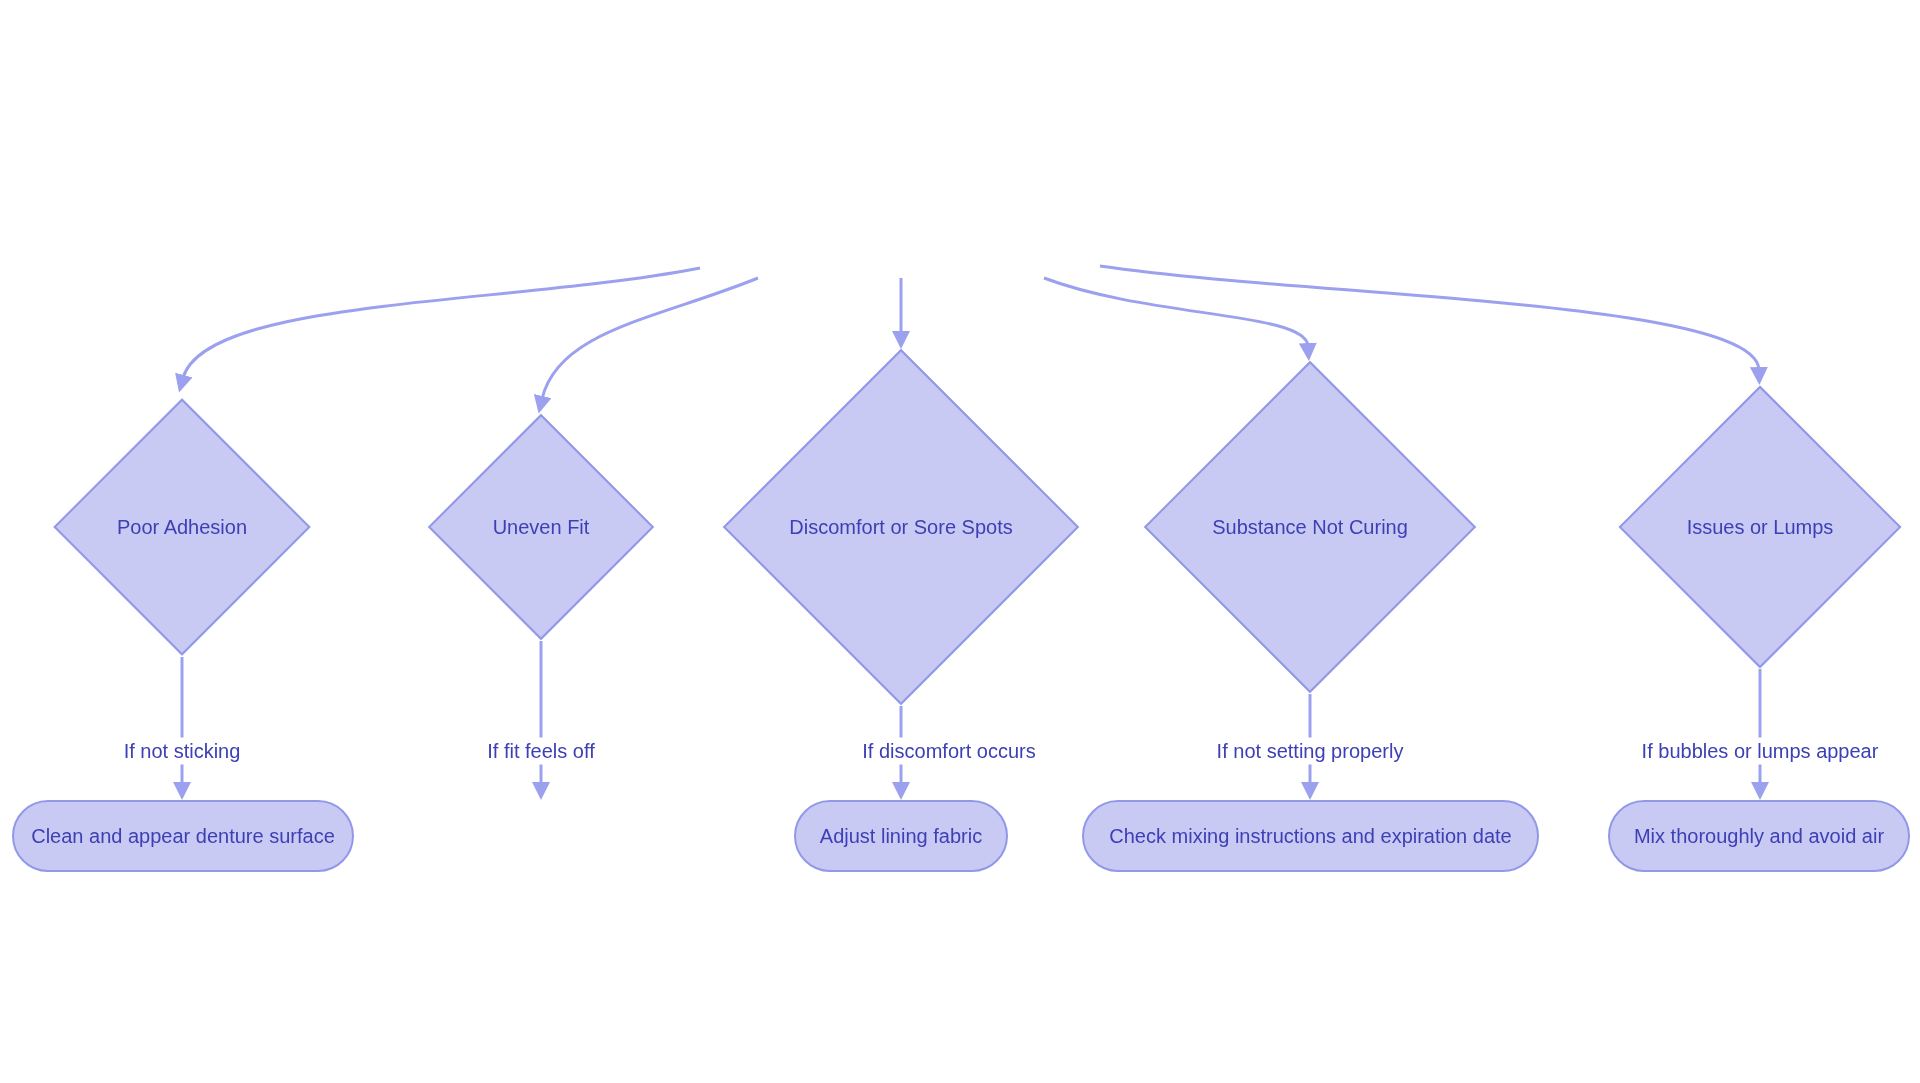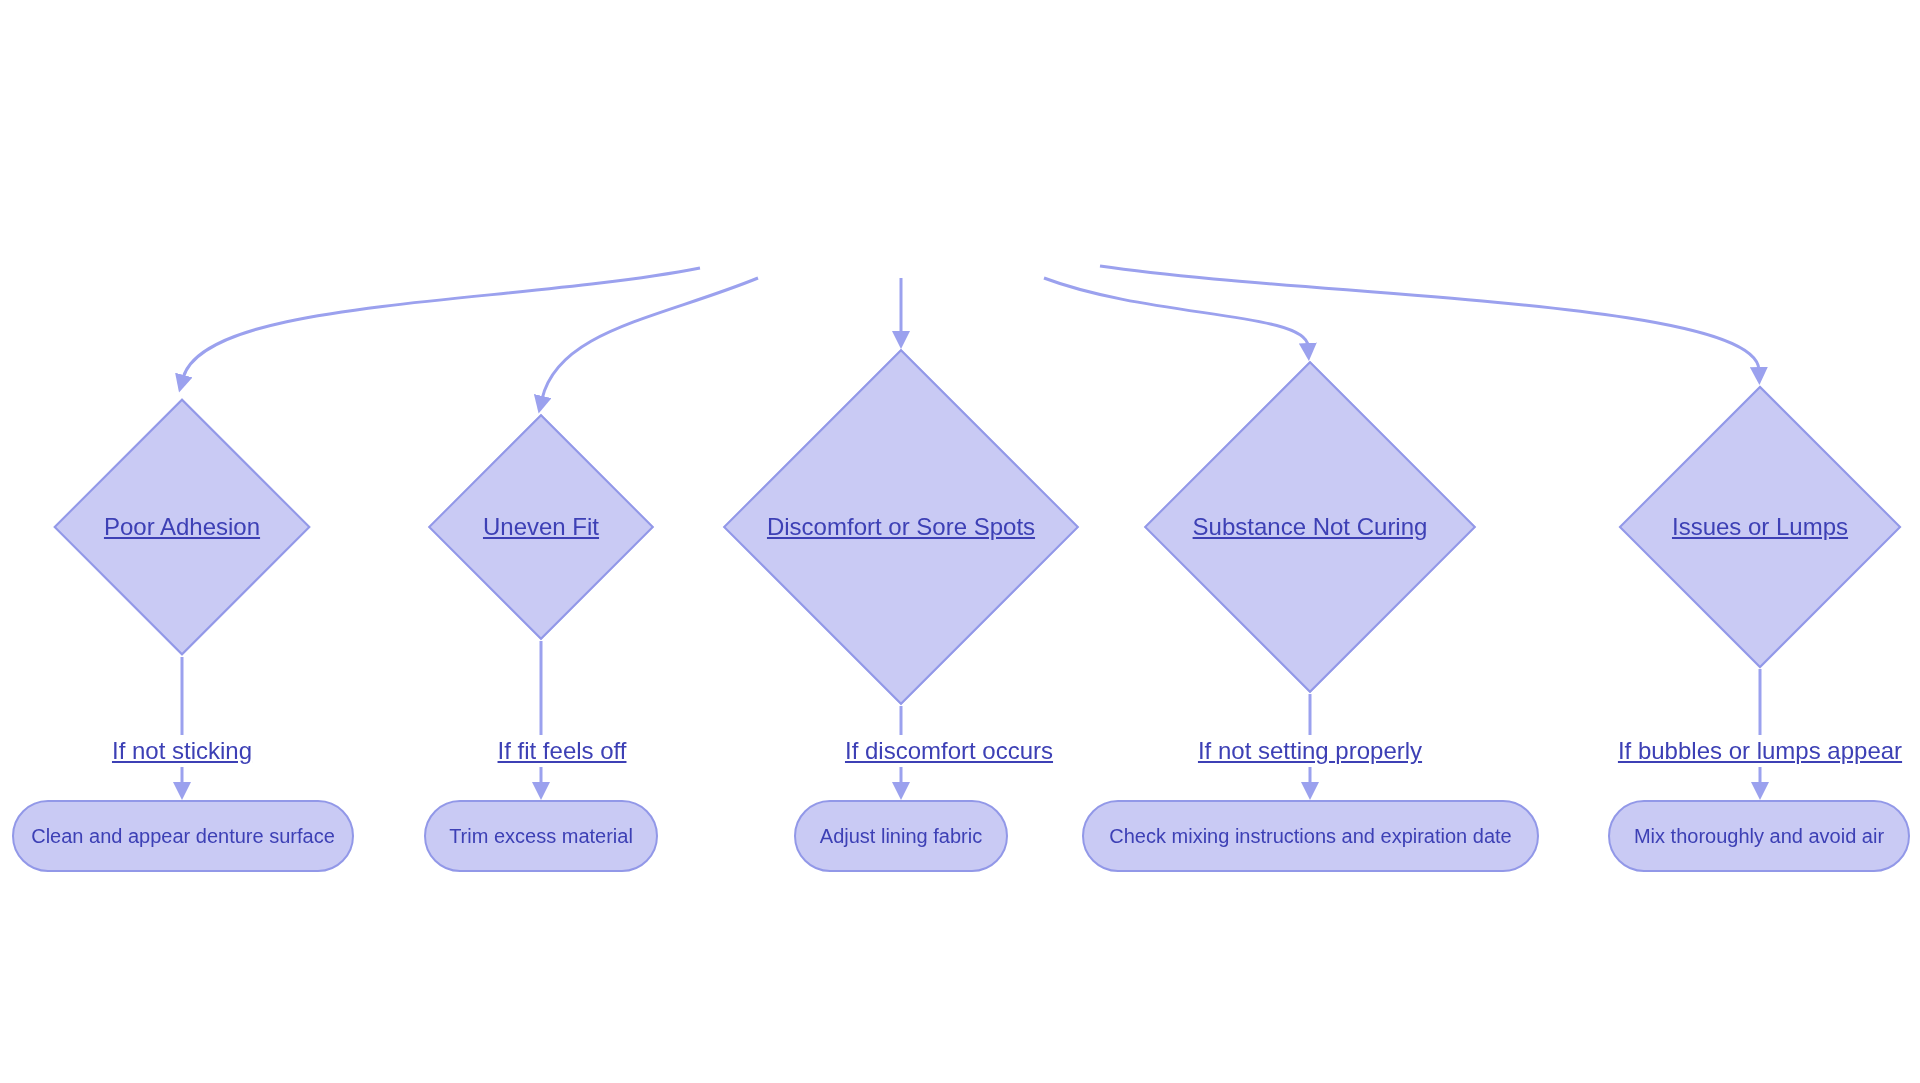"Poor Adhesion" .diamond-label, .edge-label { font-size: 24px -> 20px; text-decoration: underline -> none }
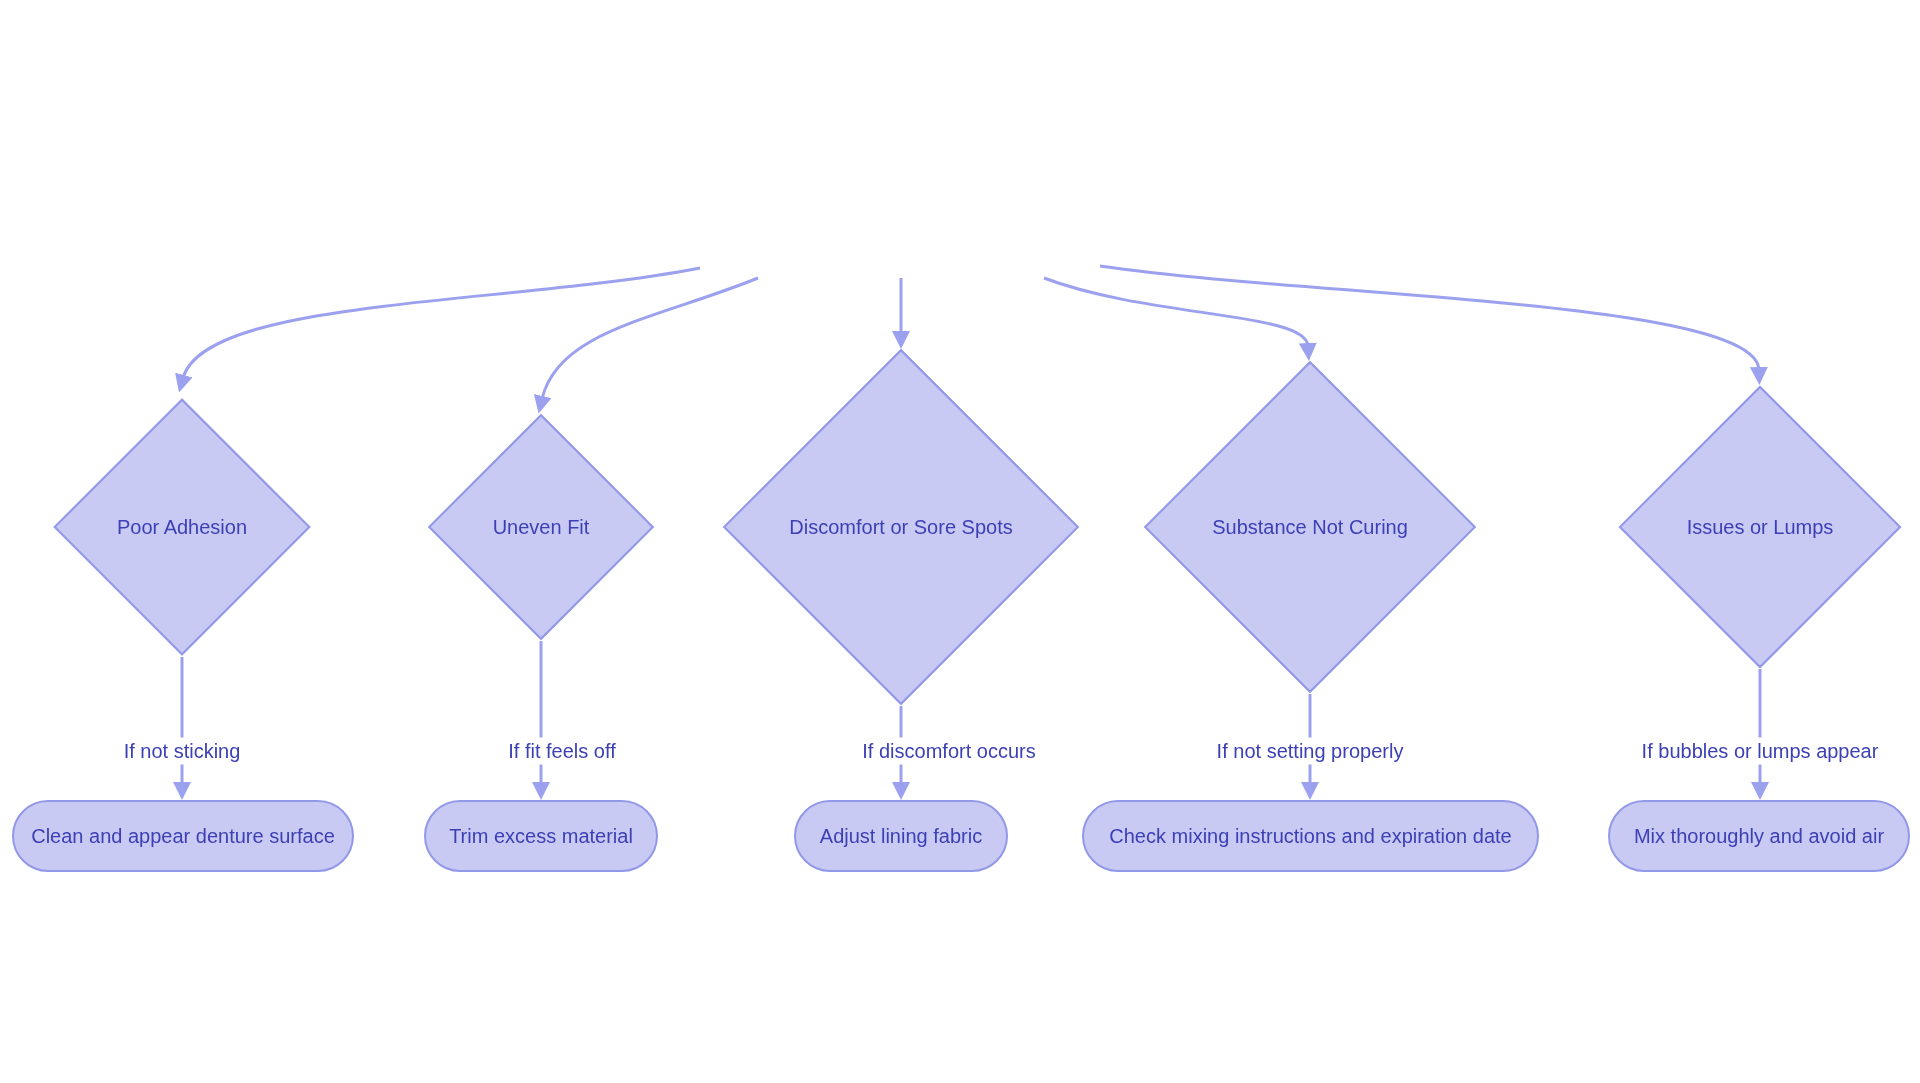"If fit feels off" div.edge-label { left: 562px -> 541px }
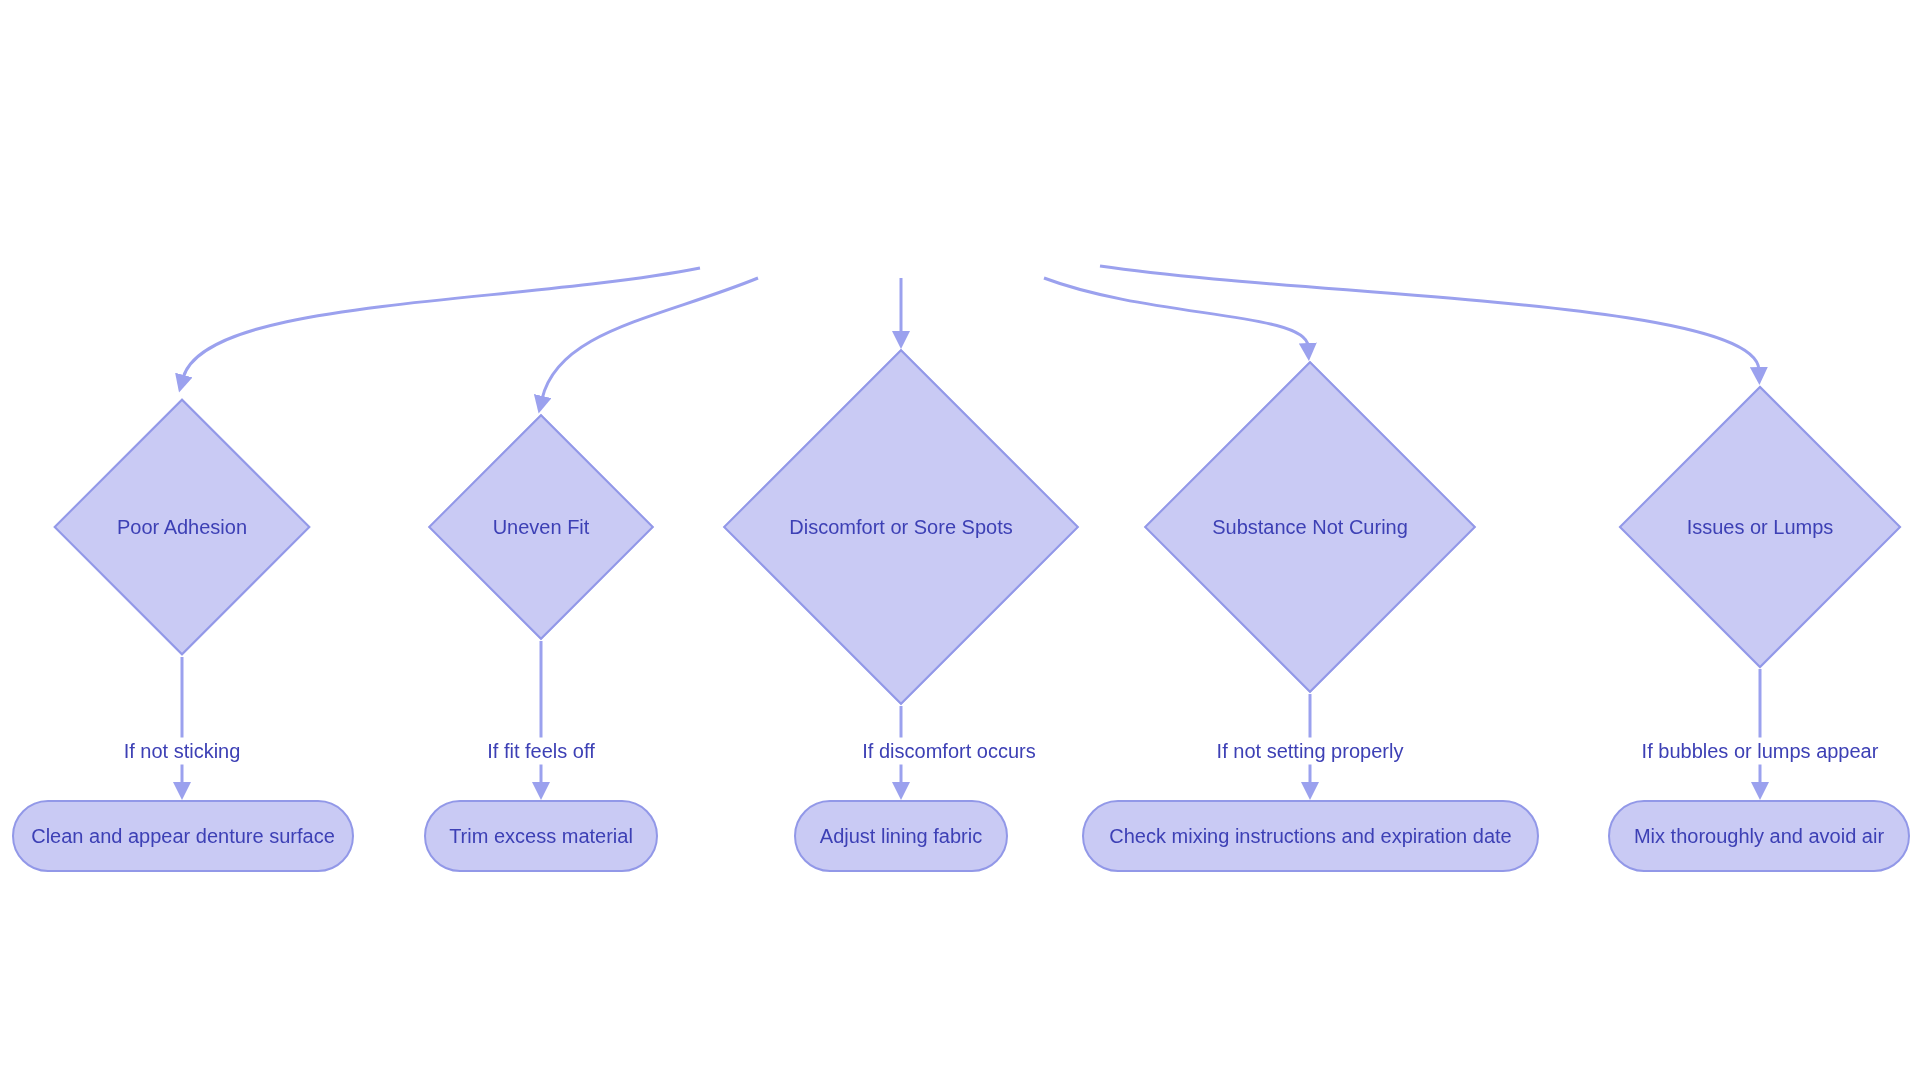"Trim excess material" div.node { html: <div> <span>Trim excess material</span> </div> -> none }
